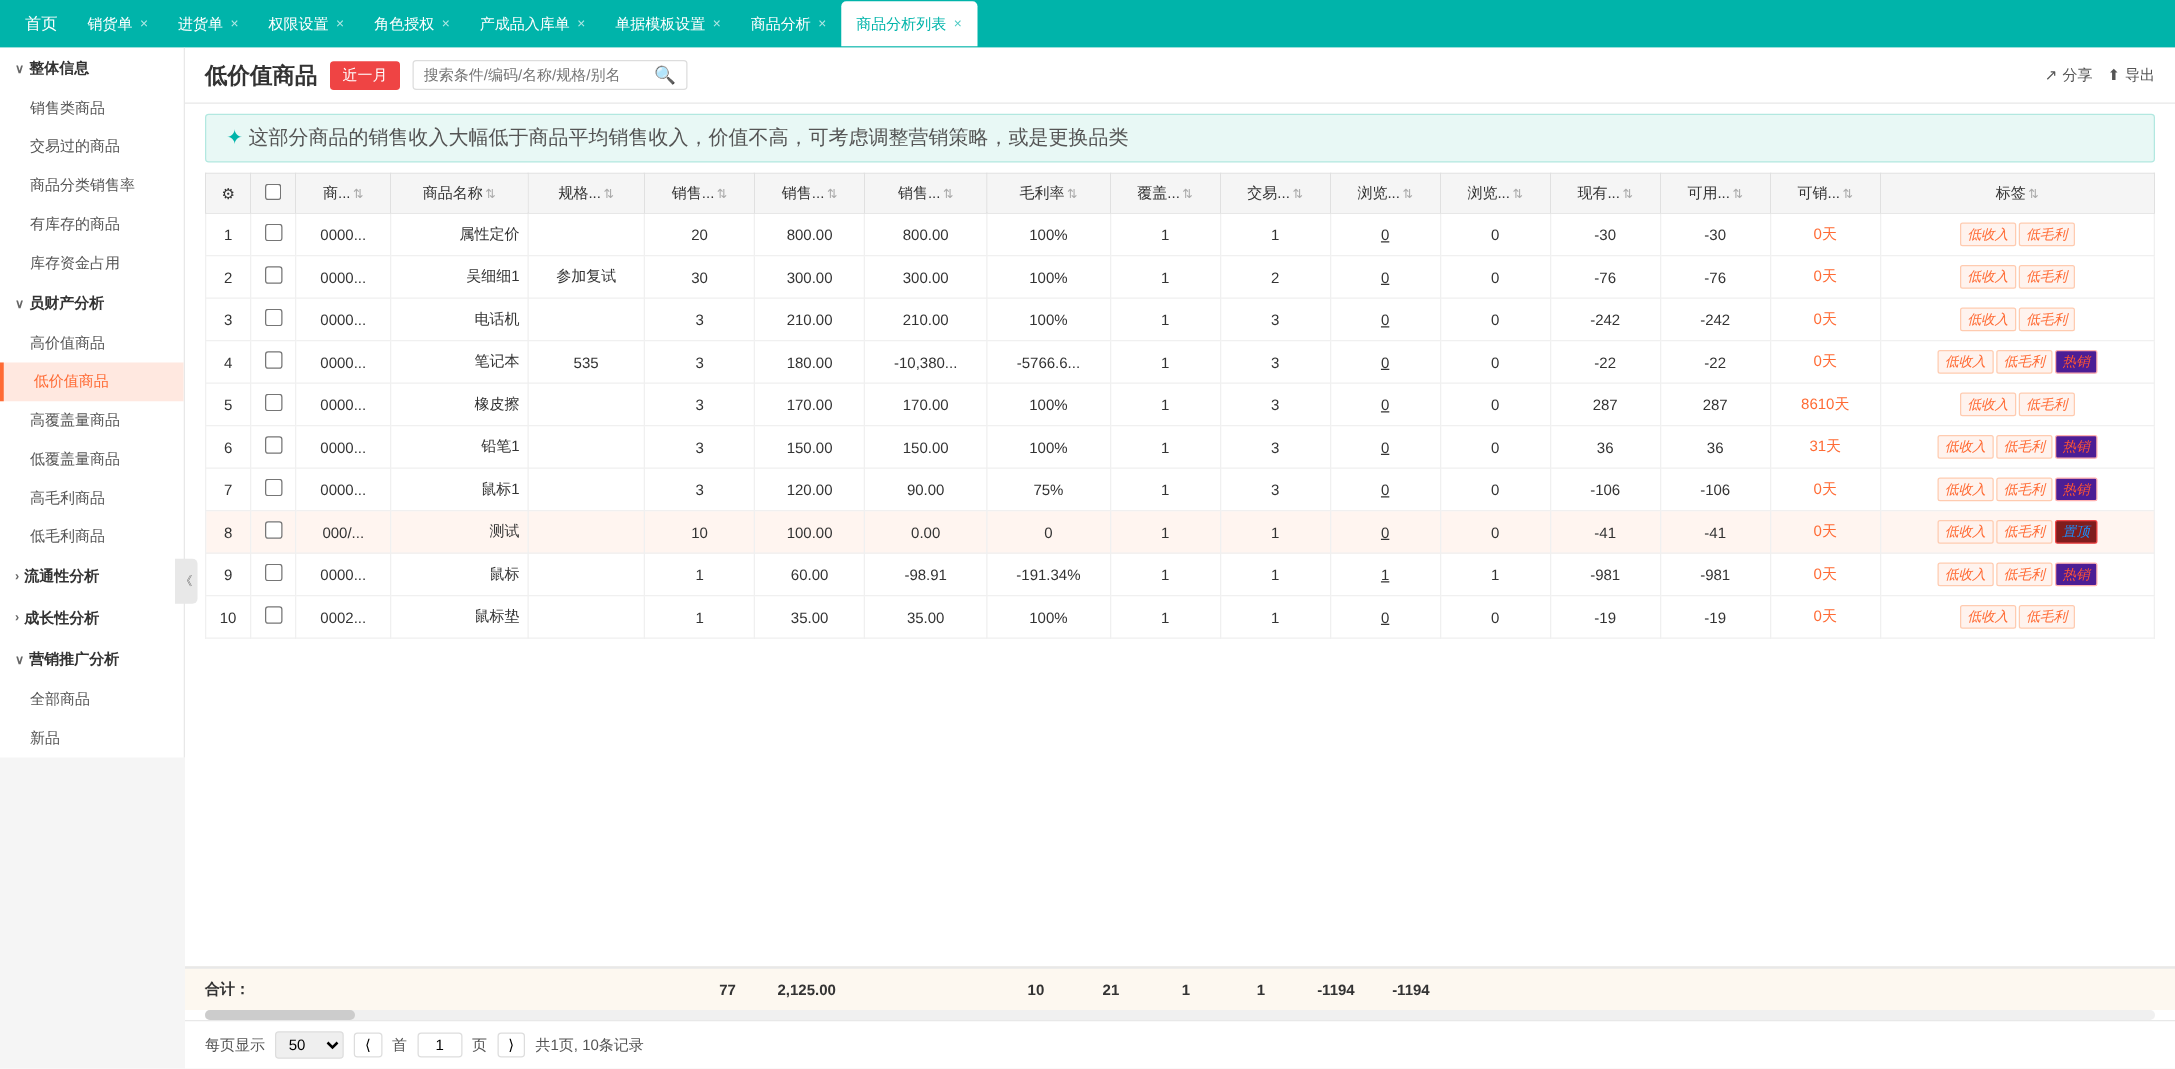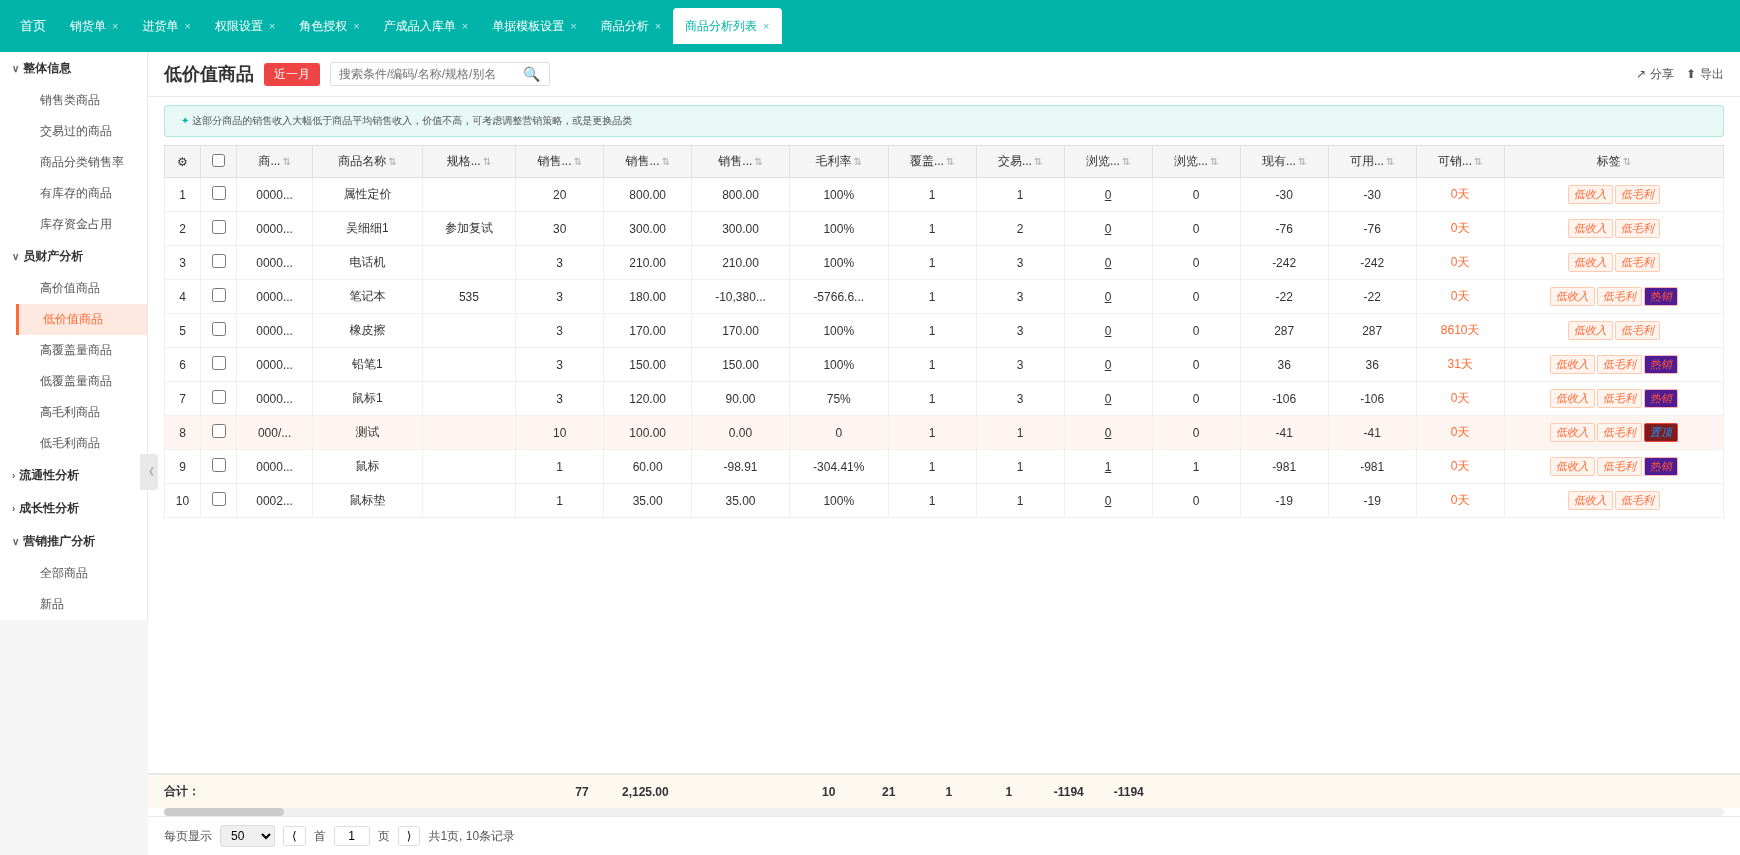"首页" .top-nav { height: 52px -> 38px }
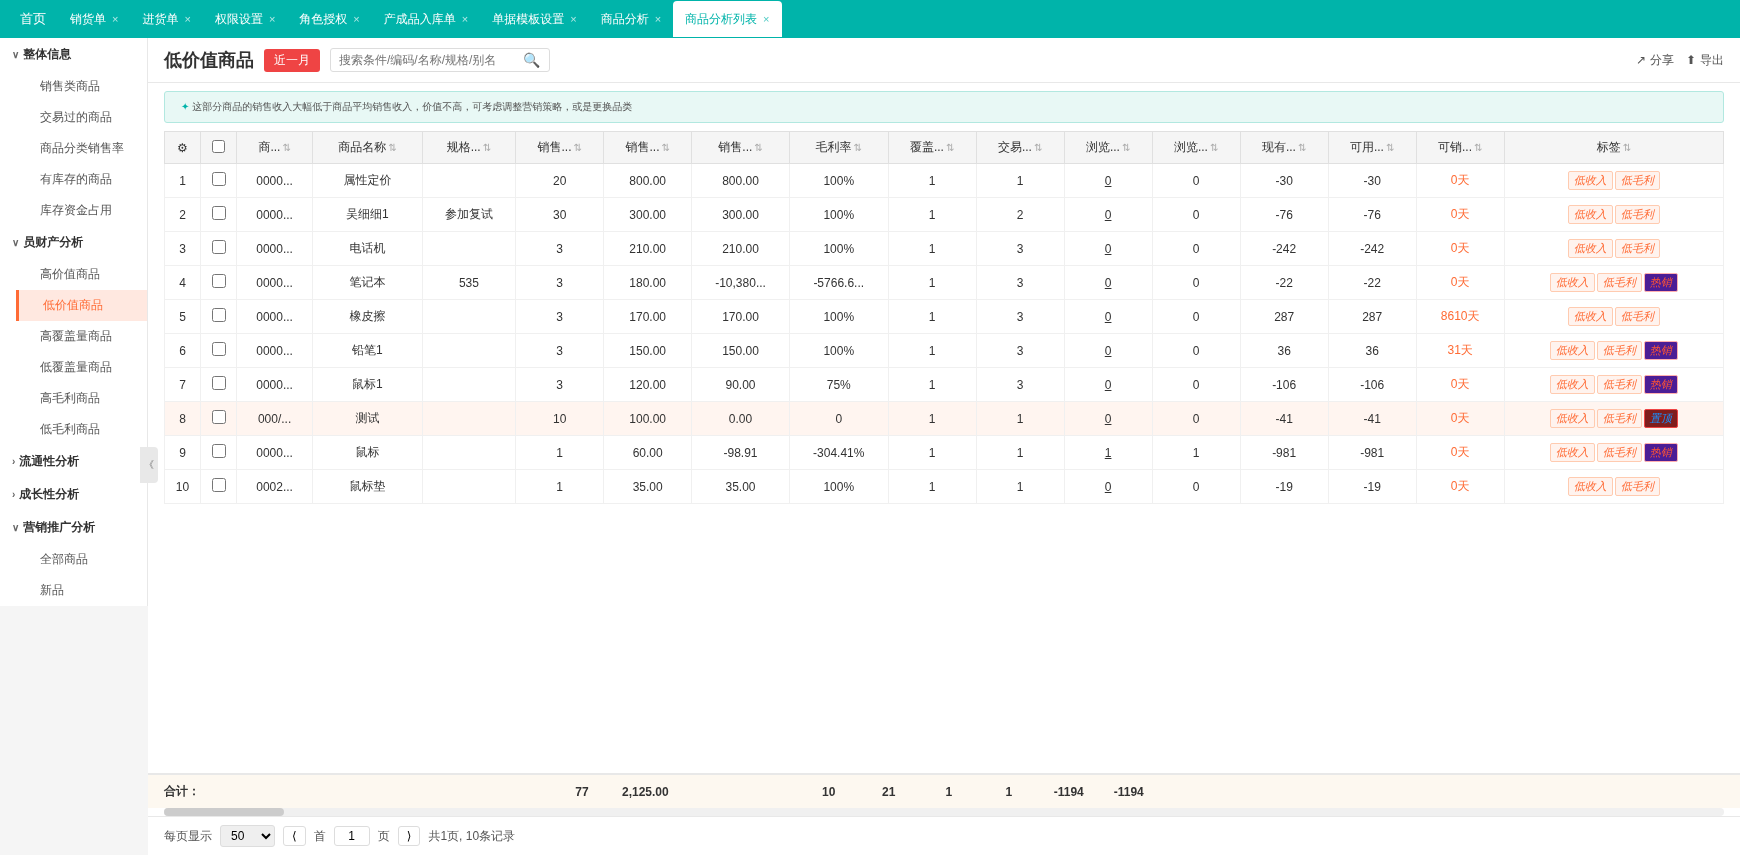"销售类商品" .sidebar-item { margin-left: 16px -> none }
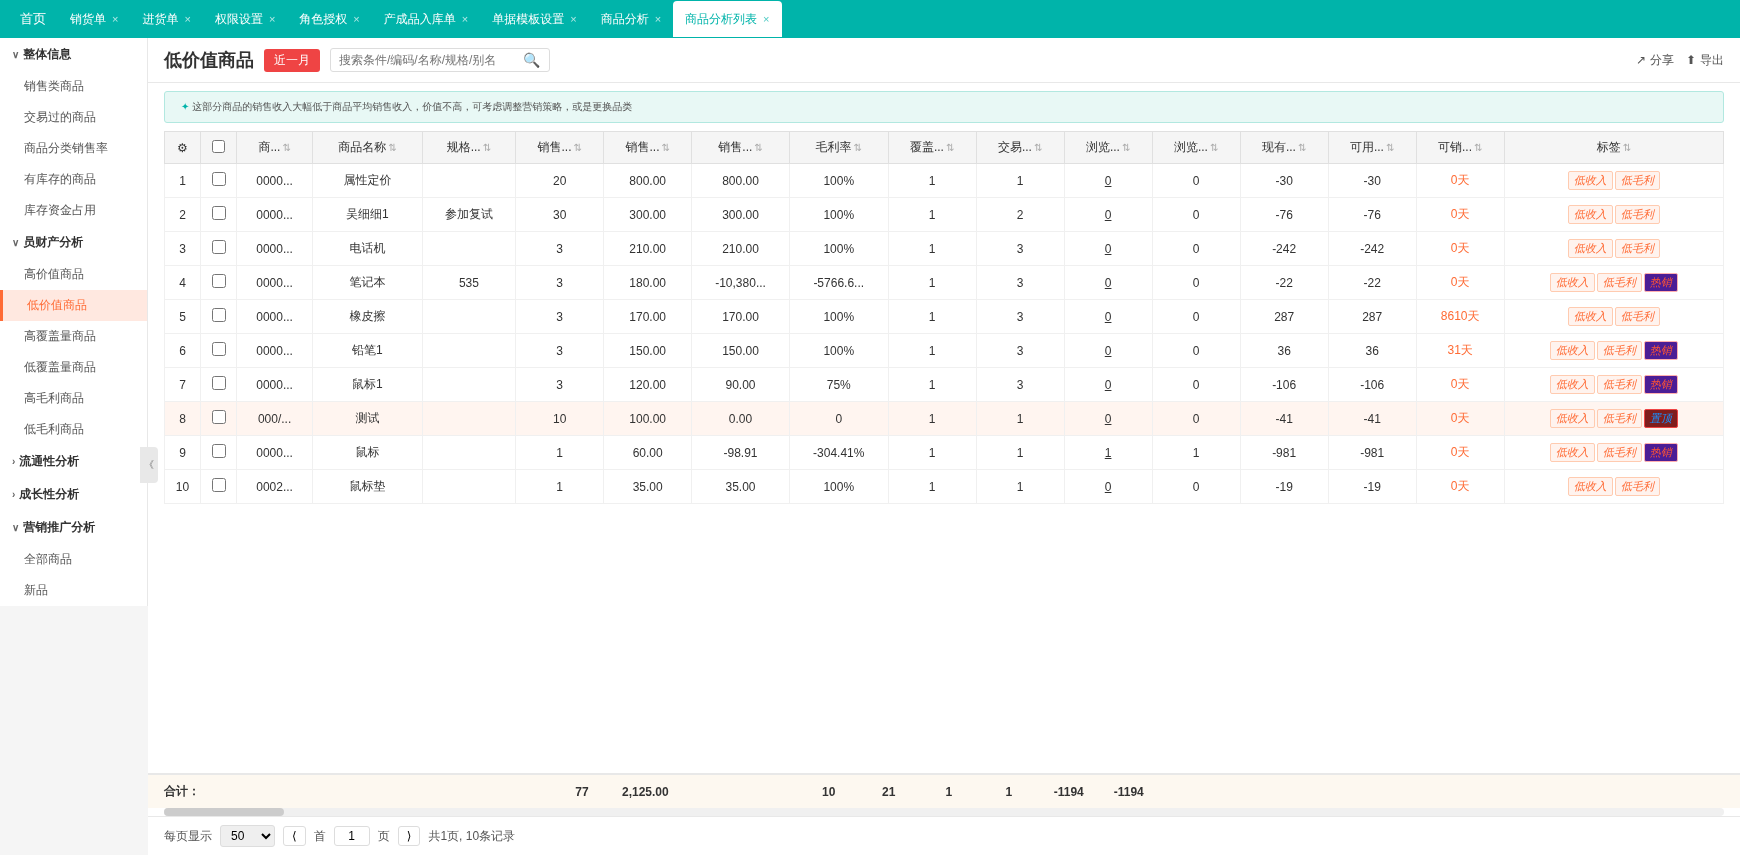"这部分商品的销售收入大幅低于商品平均销售收入，价值不高，可考虑调整营销策略，或是" .notice-bar { font-size: 10px -> 16px }
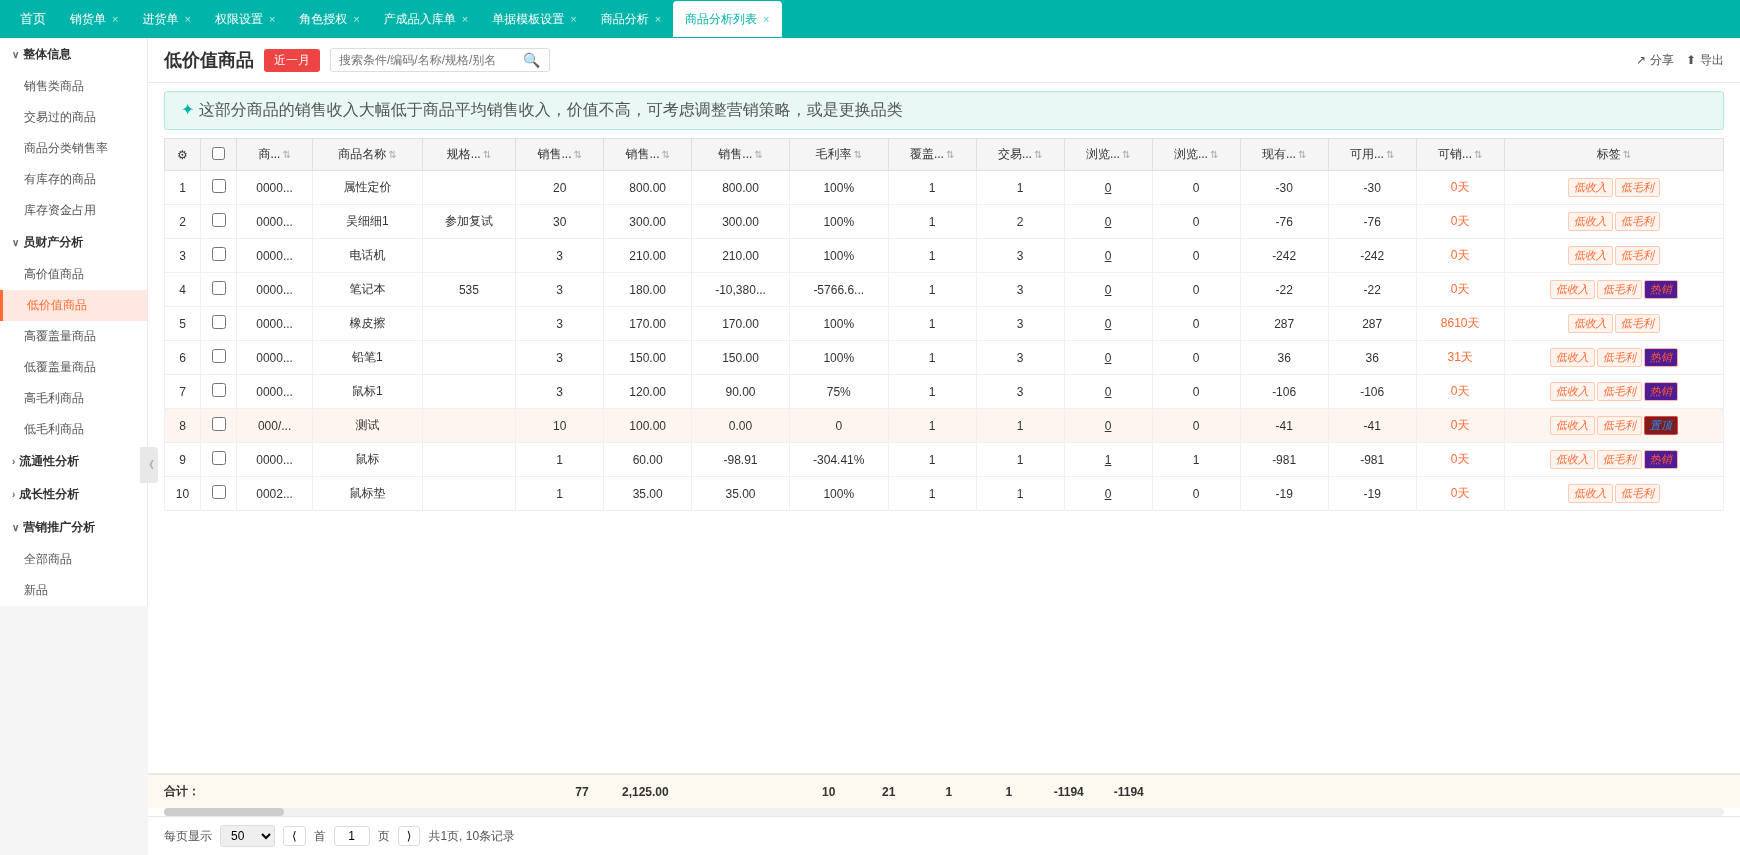"属性定价" tbody td.left { text-align: center -> right }
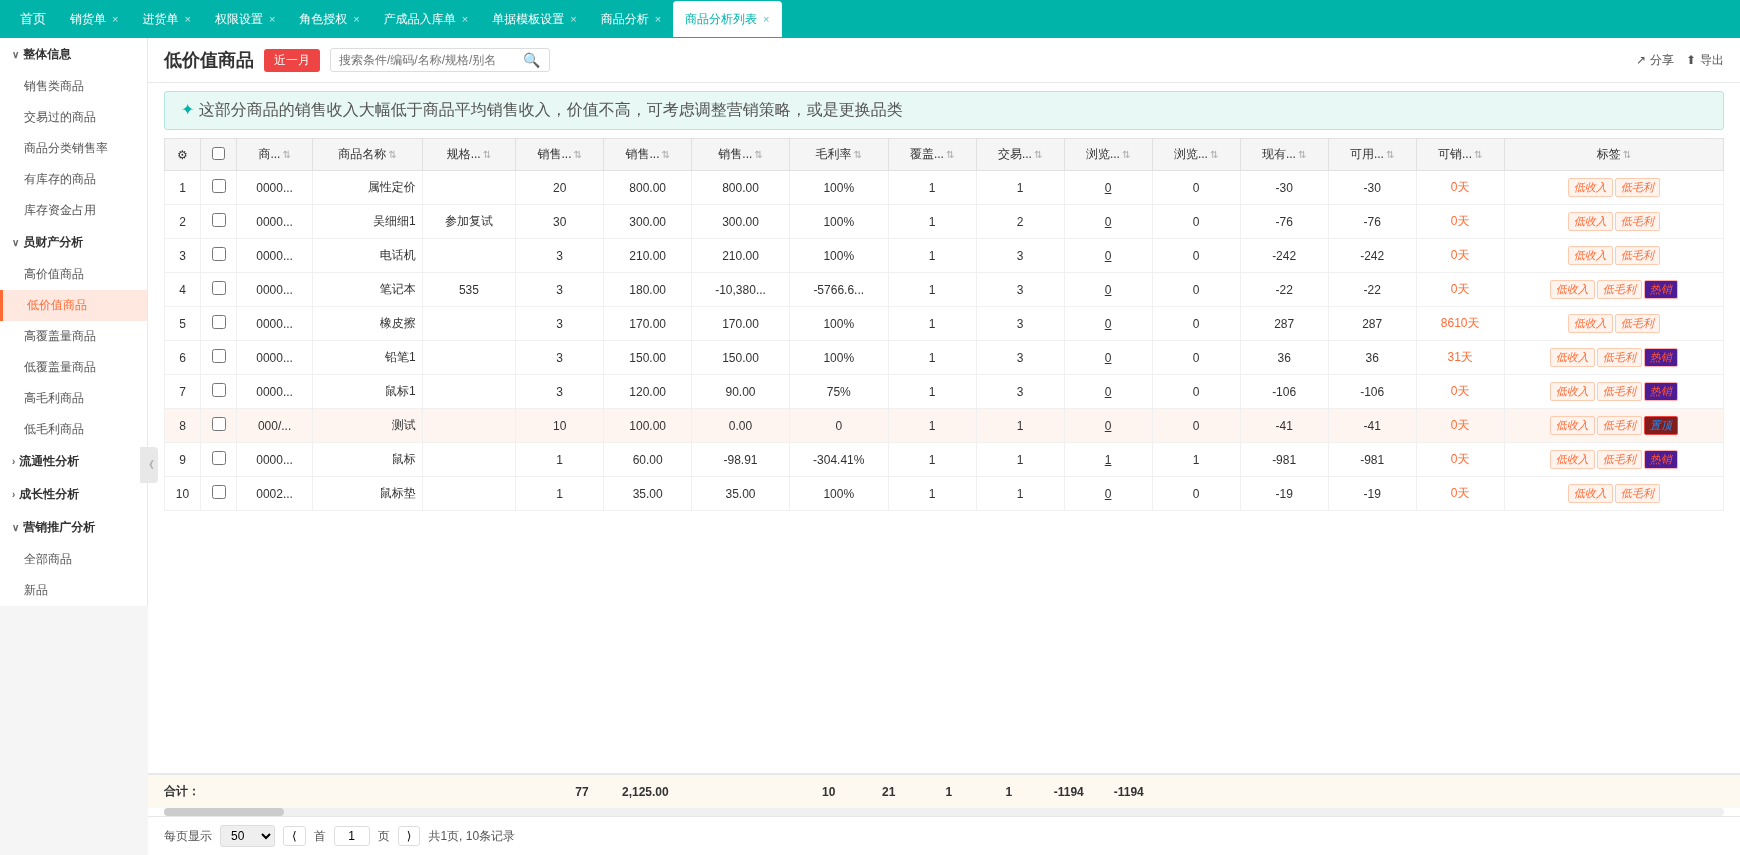"-304.41%" td { text: -304.41% -> -191.34% }
